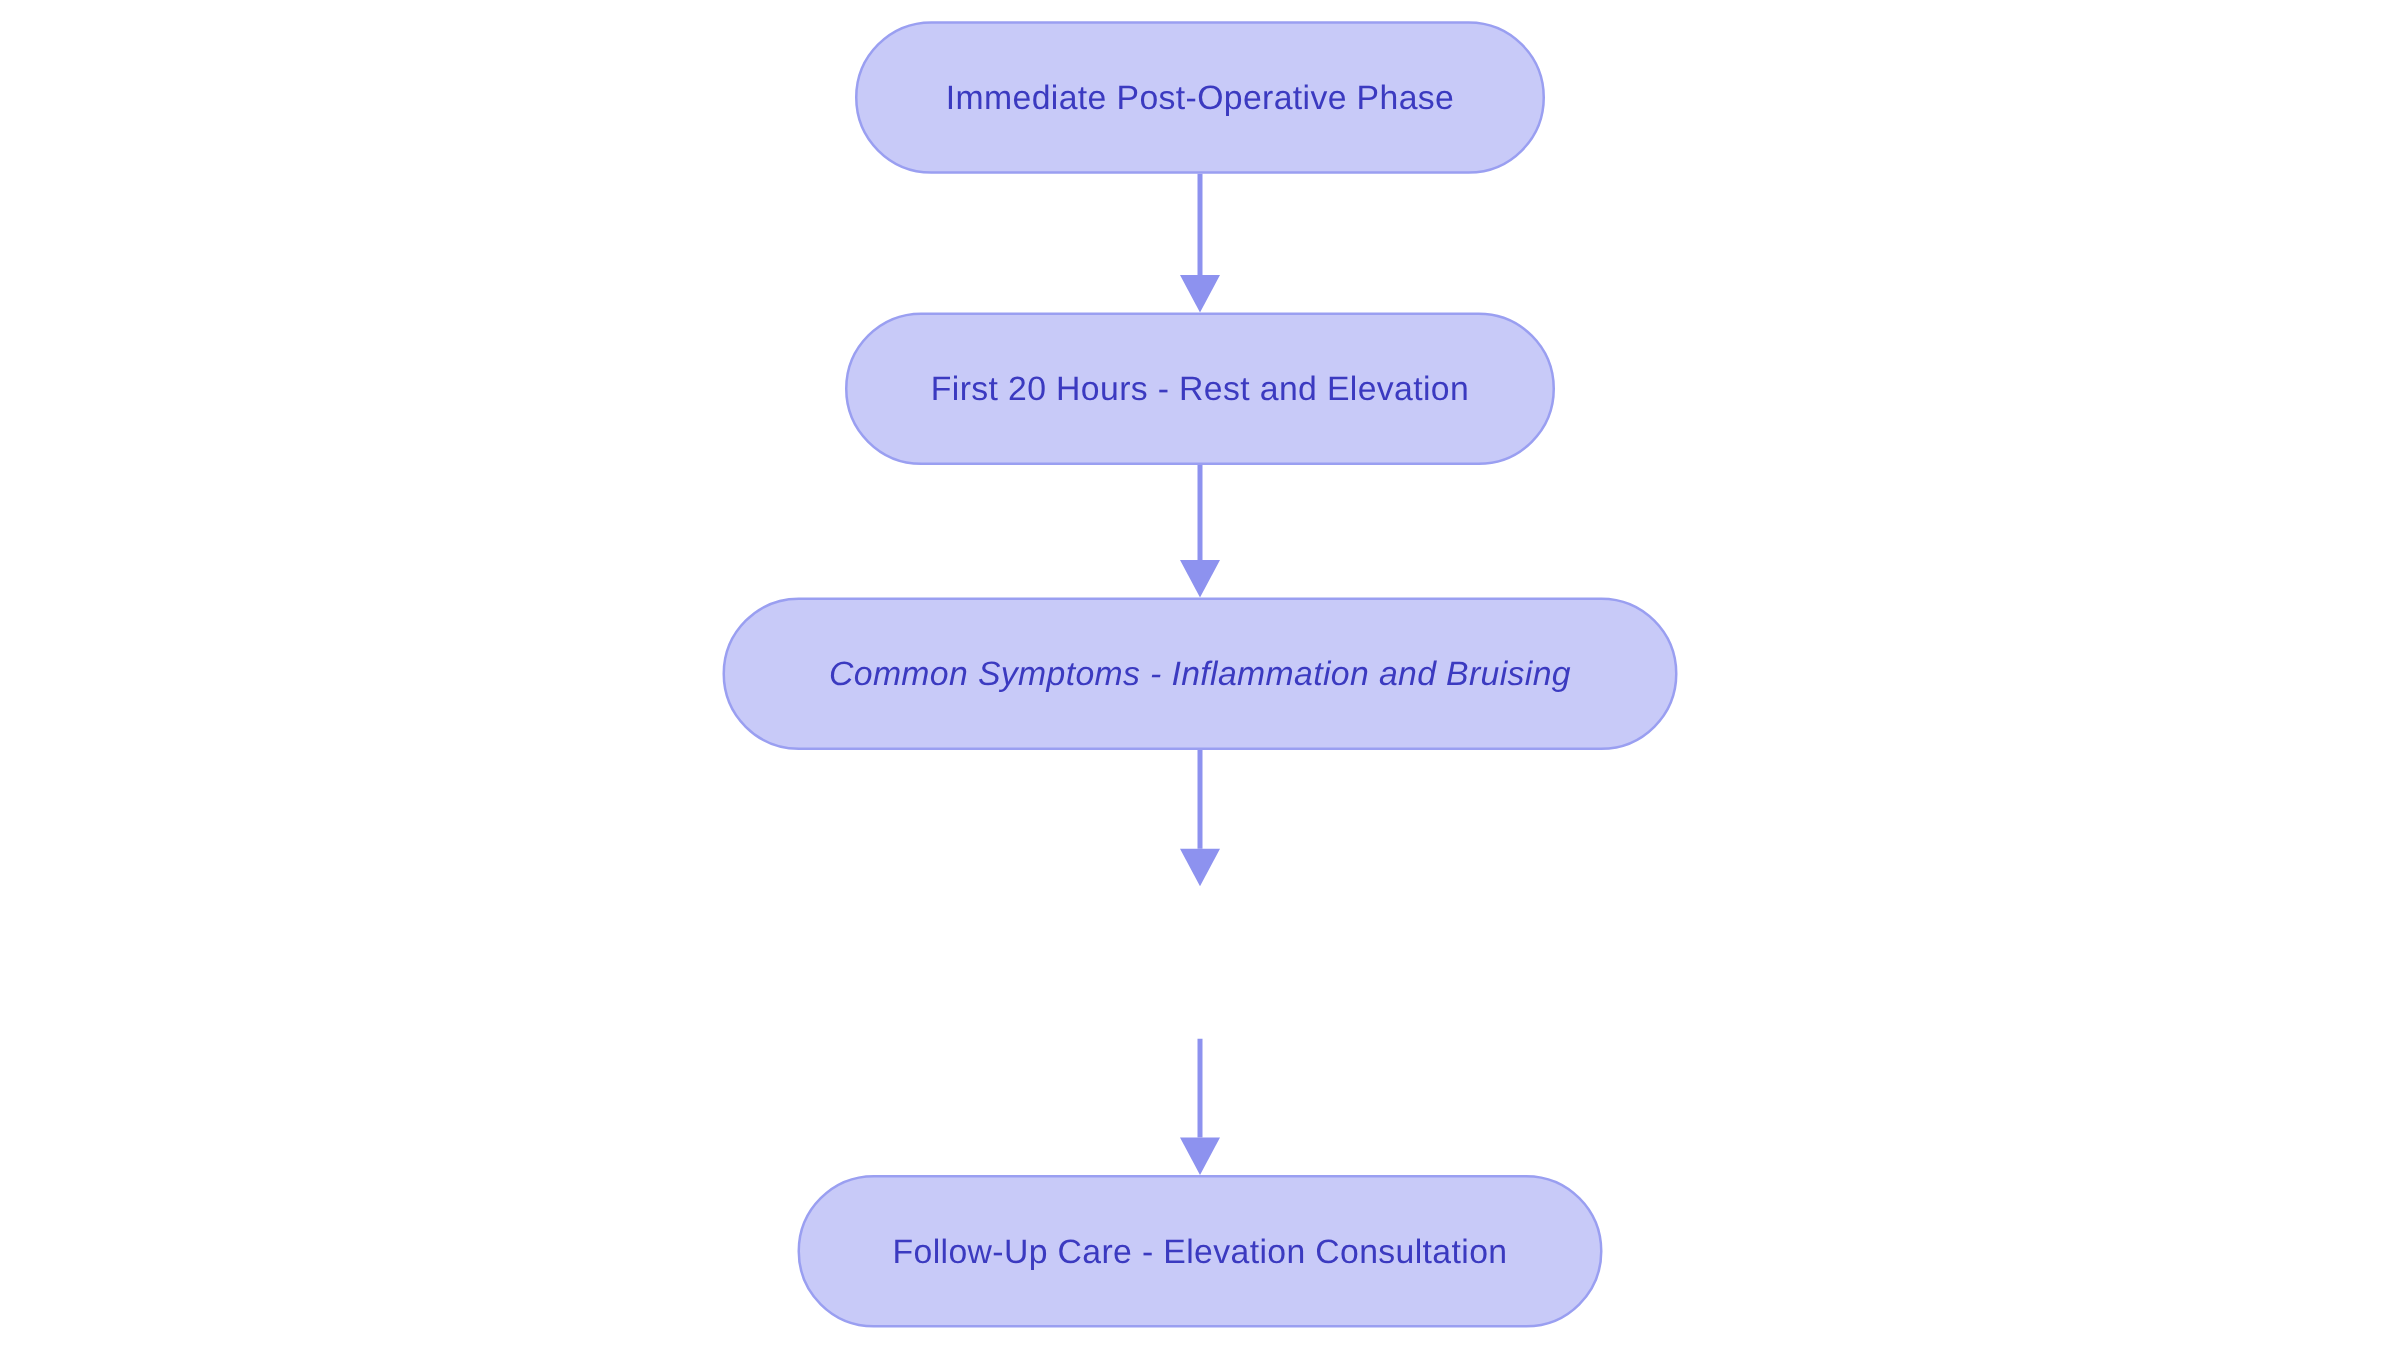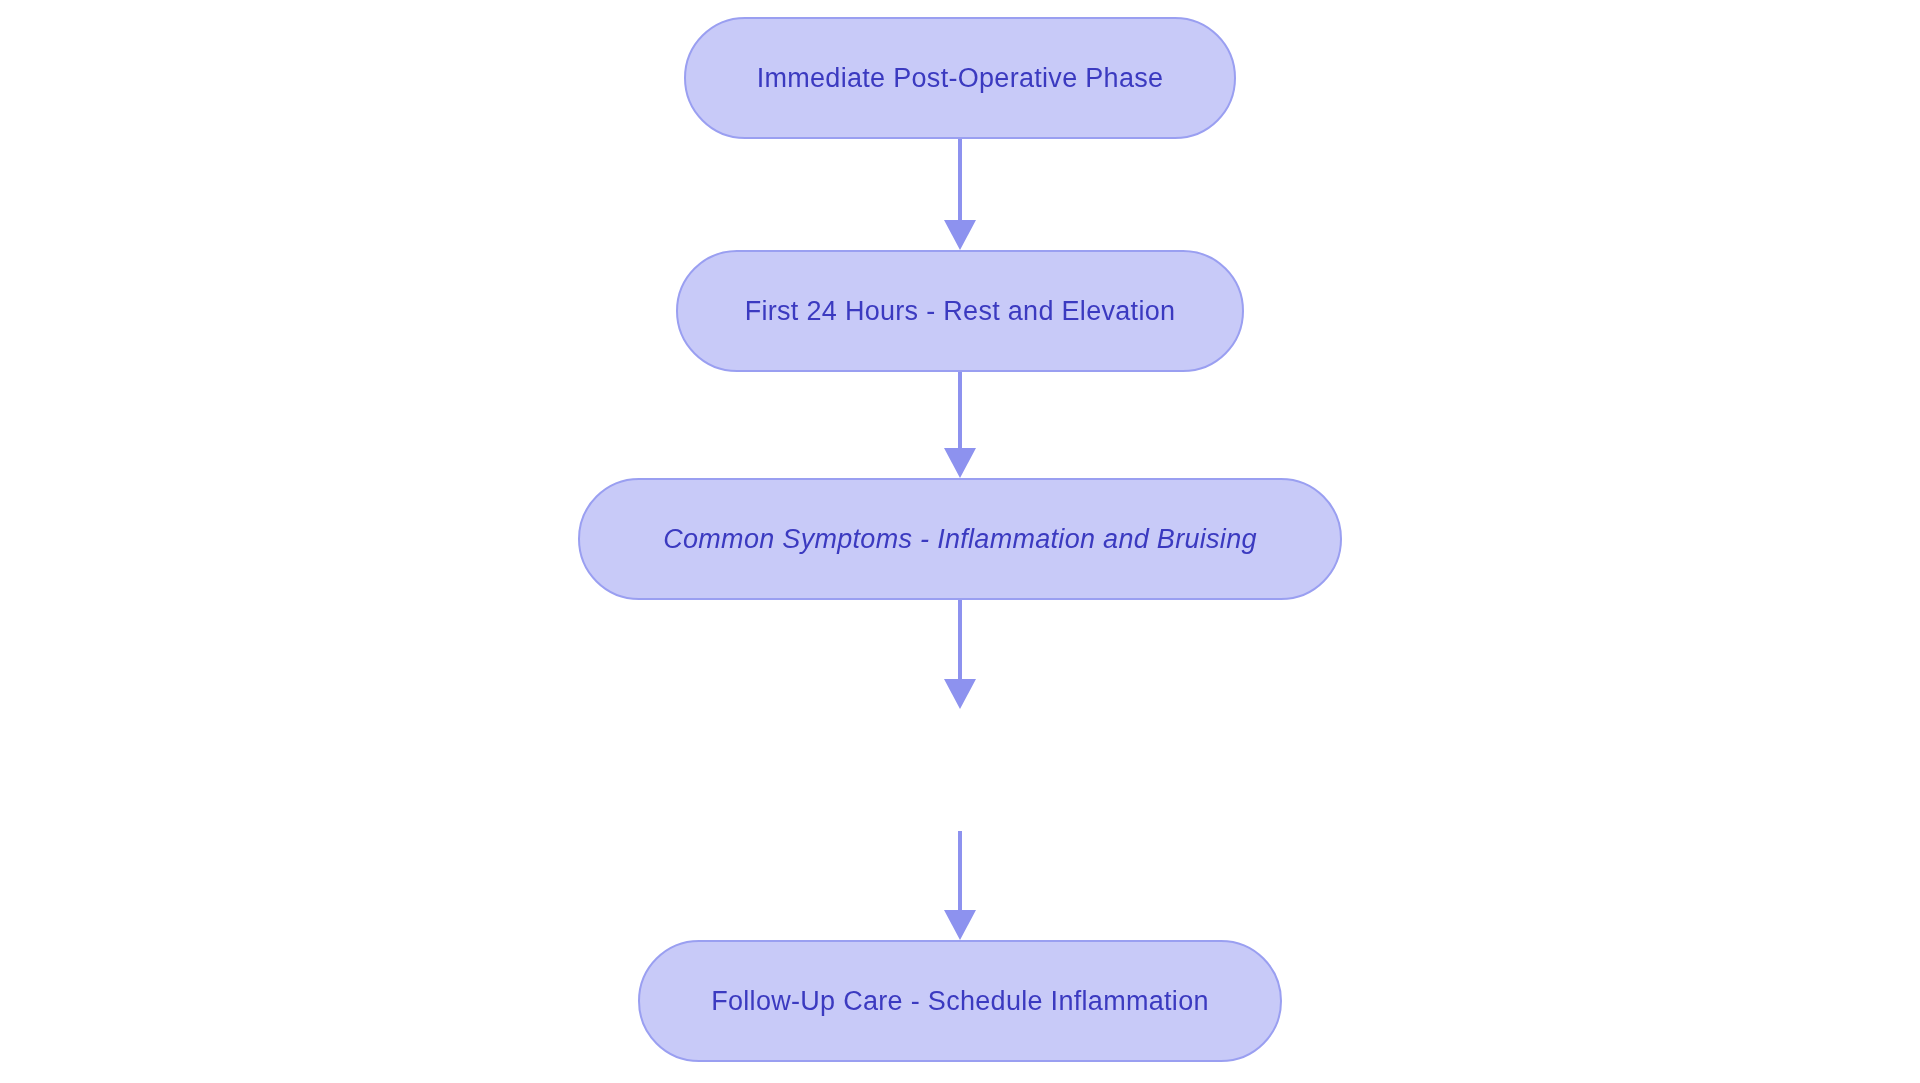"First 24 Hours - Rest" span.label { text: 24 -> 20 }
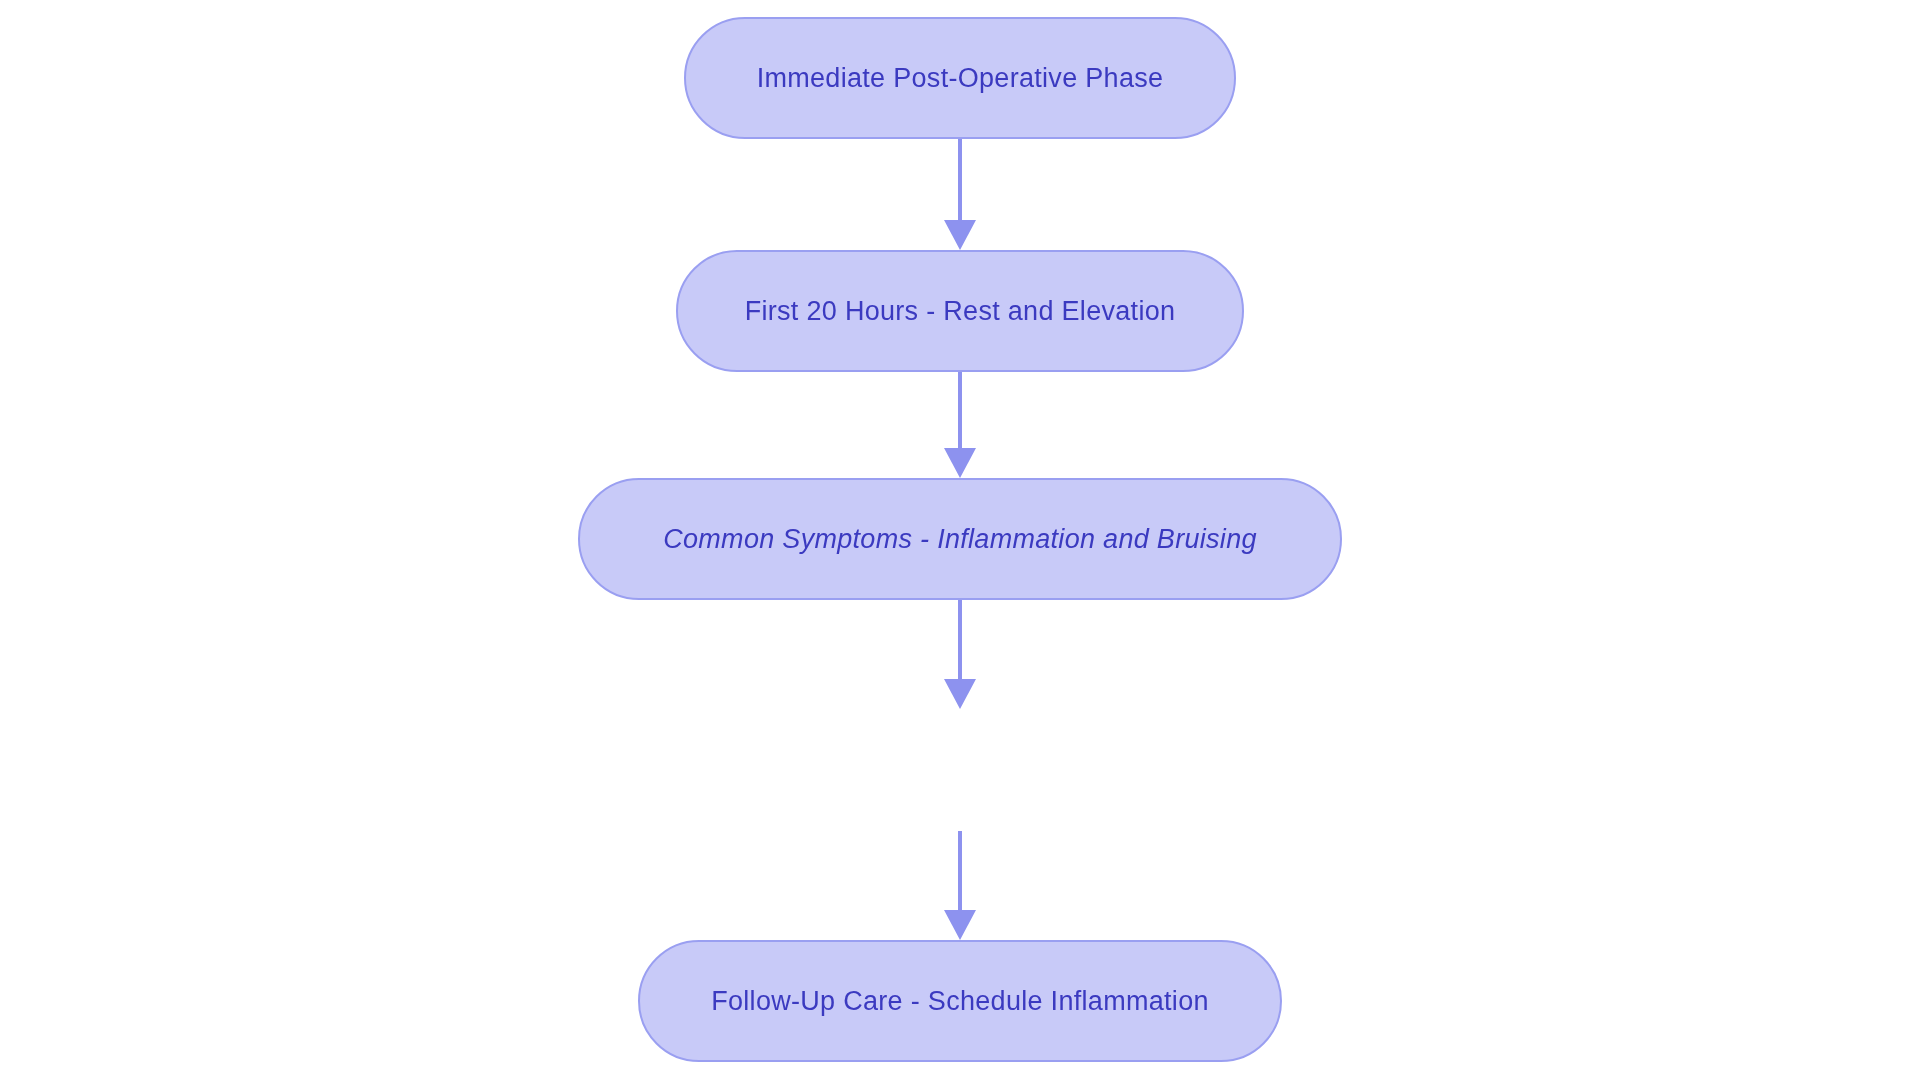"Follow-Up Care - Schedule Inflammation" span.label { text: Schedule Inflammation -> Elevation Consultation }
